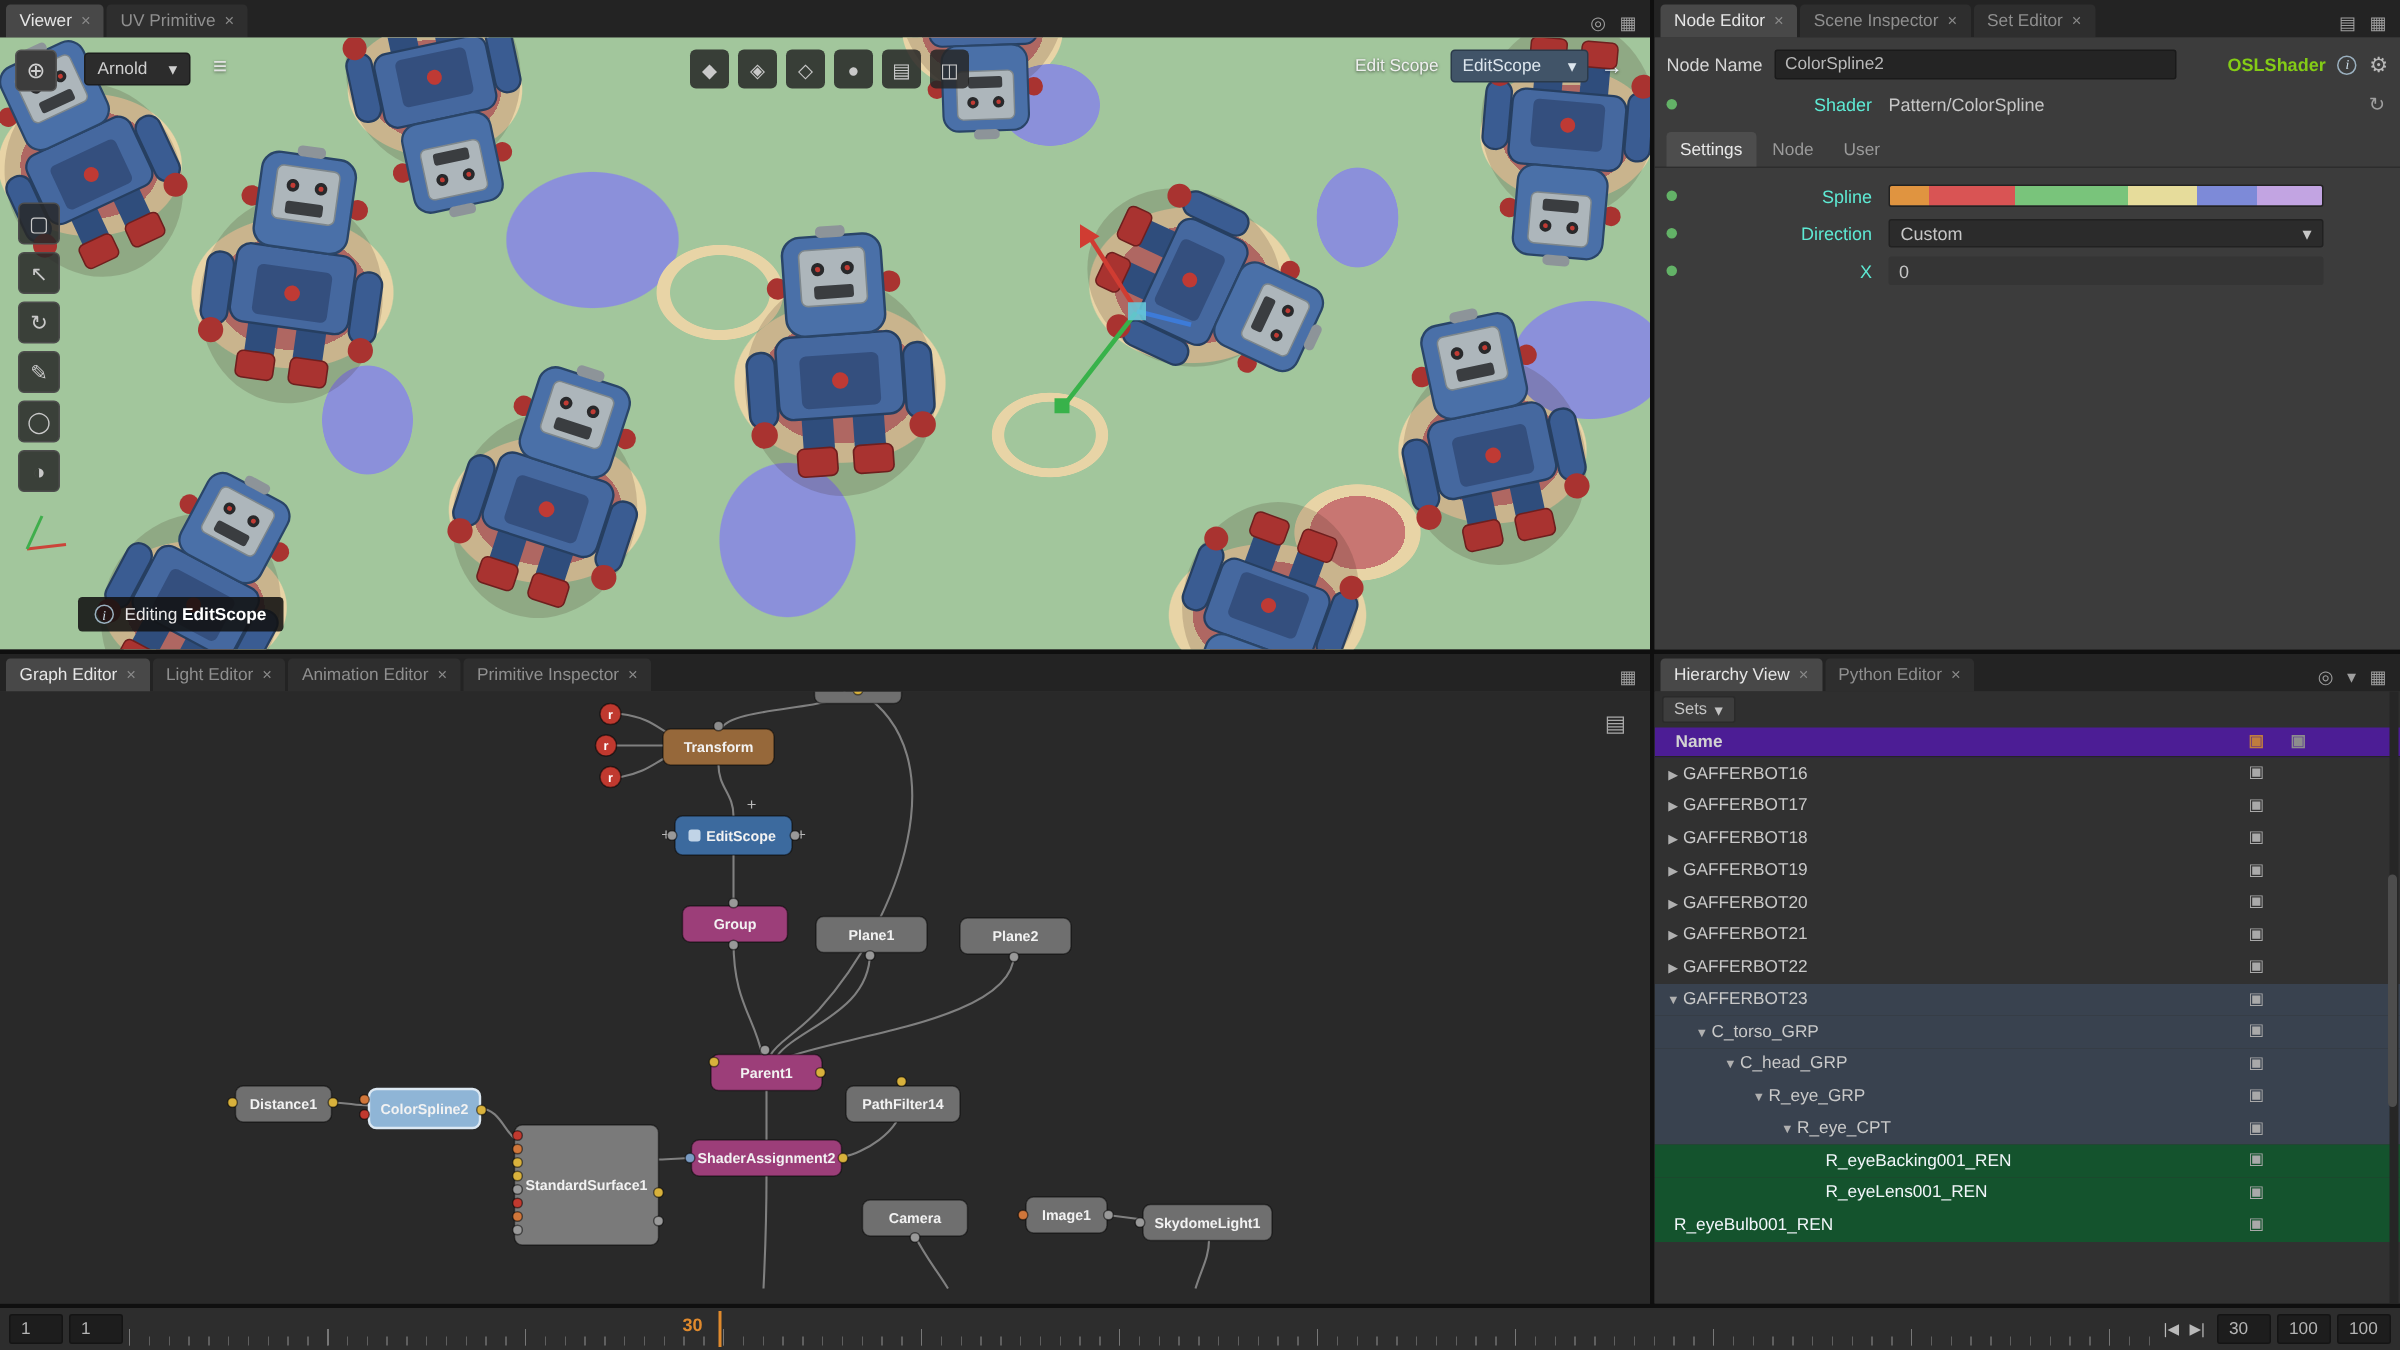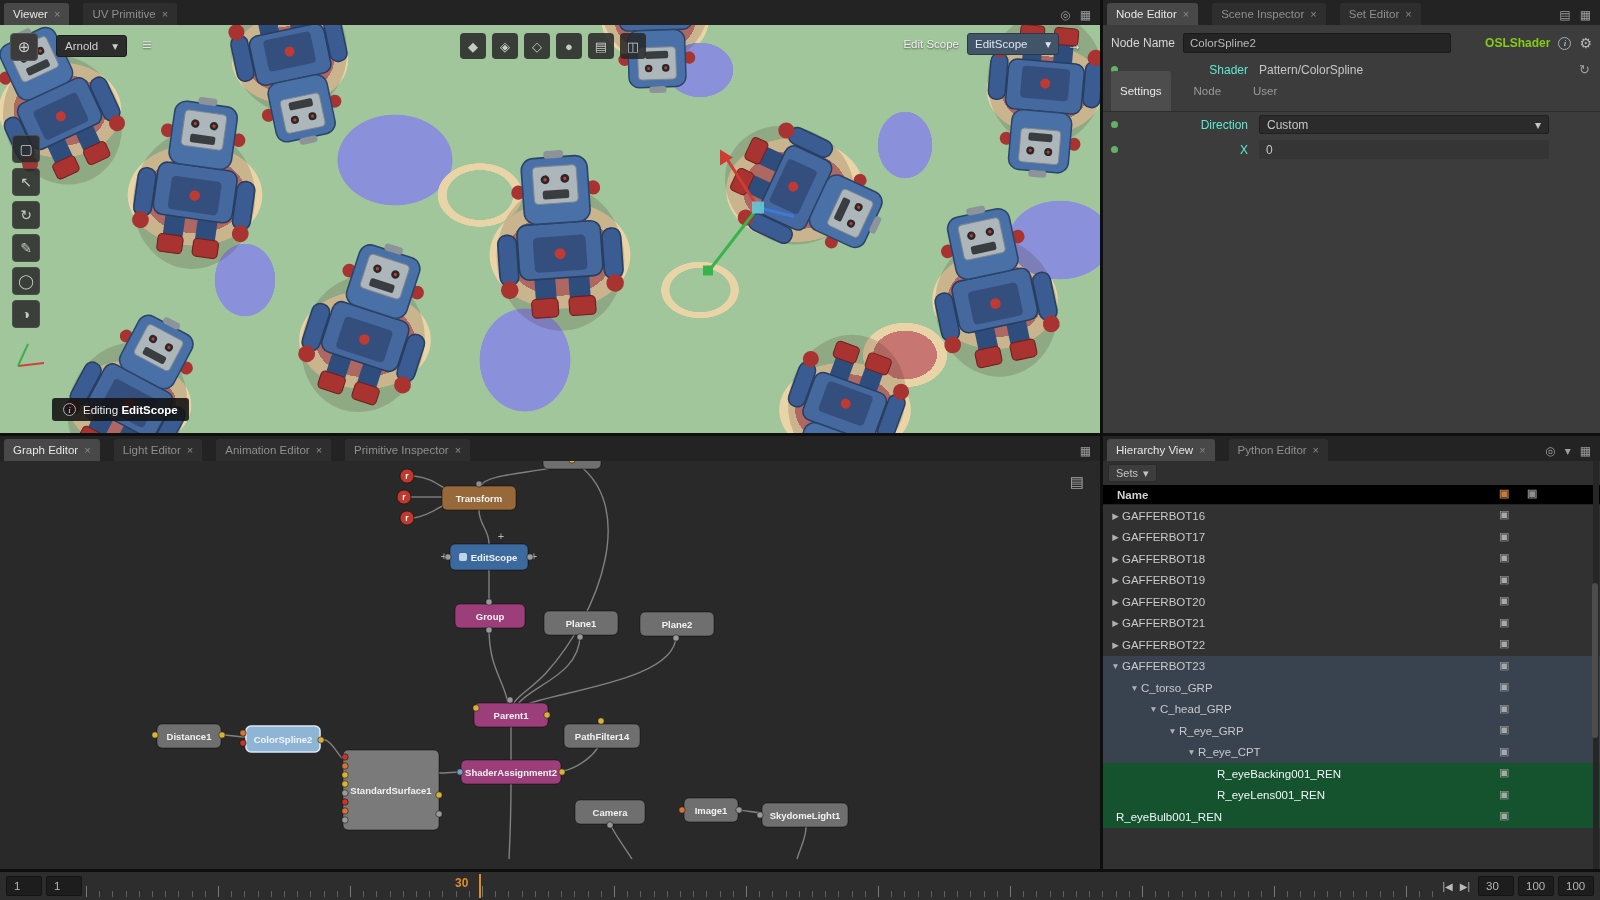"Viewer" .tab { margin-right: 14px -> 2px }
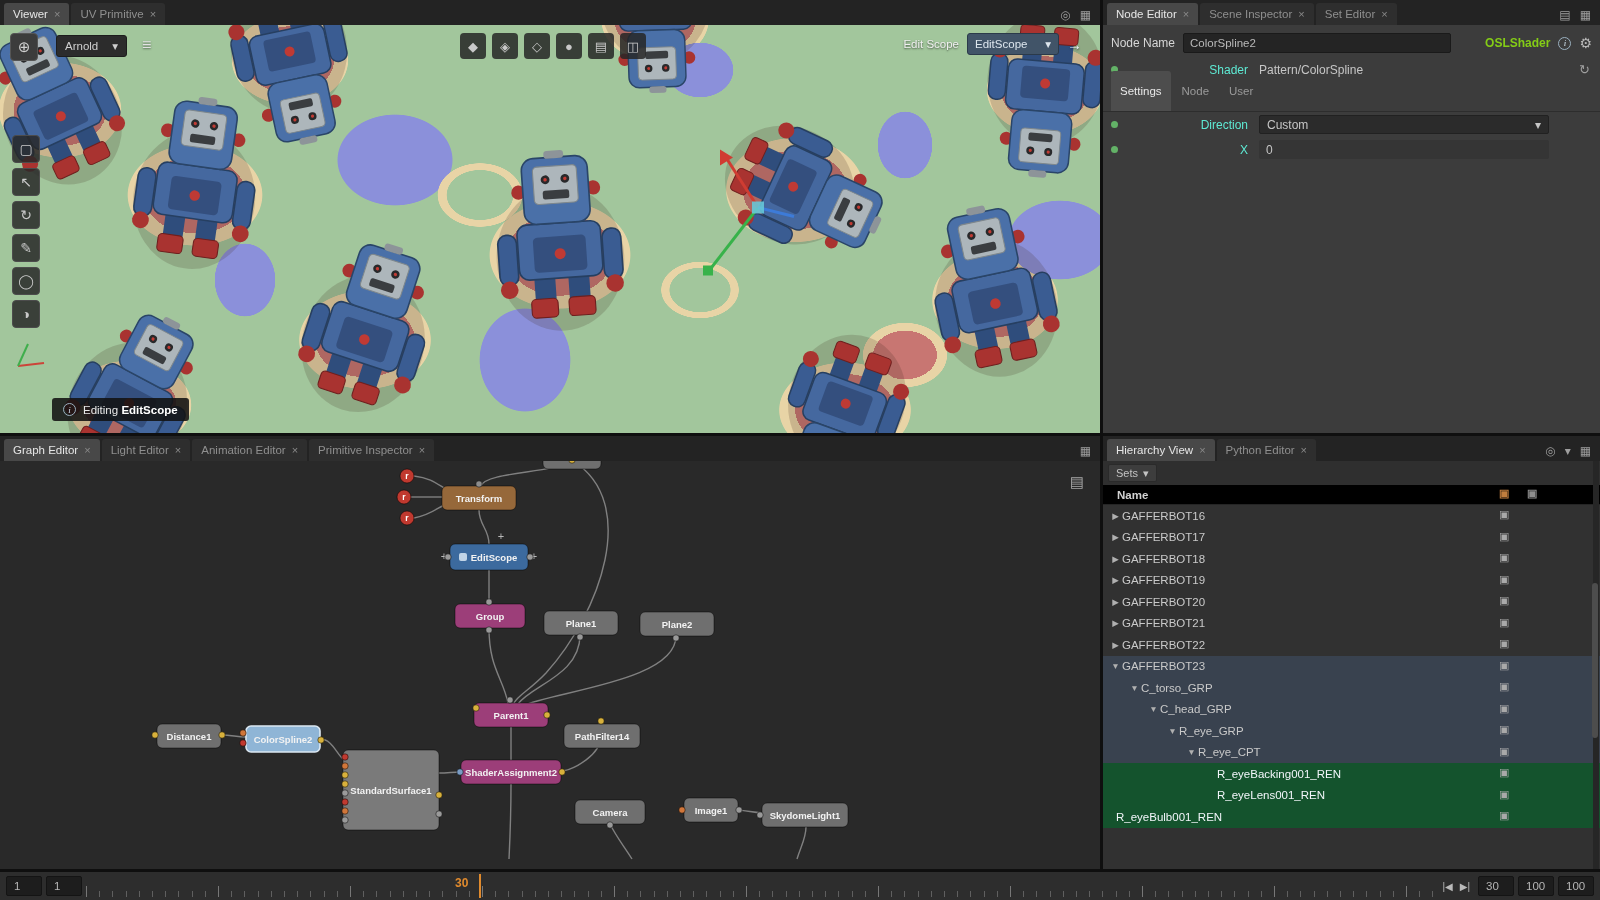"Settings" .ne-tabs .tab { height: 40px -> 23px }
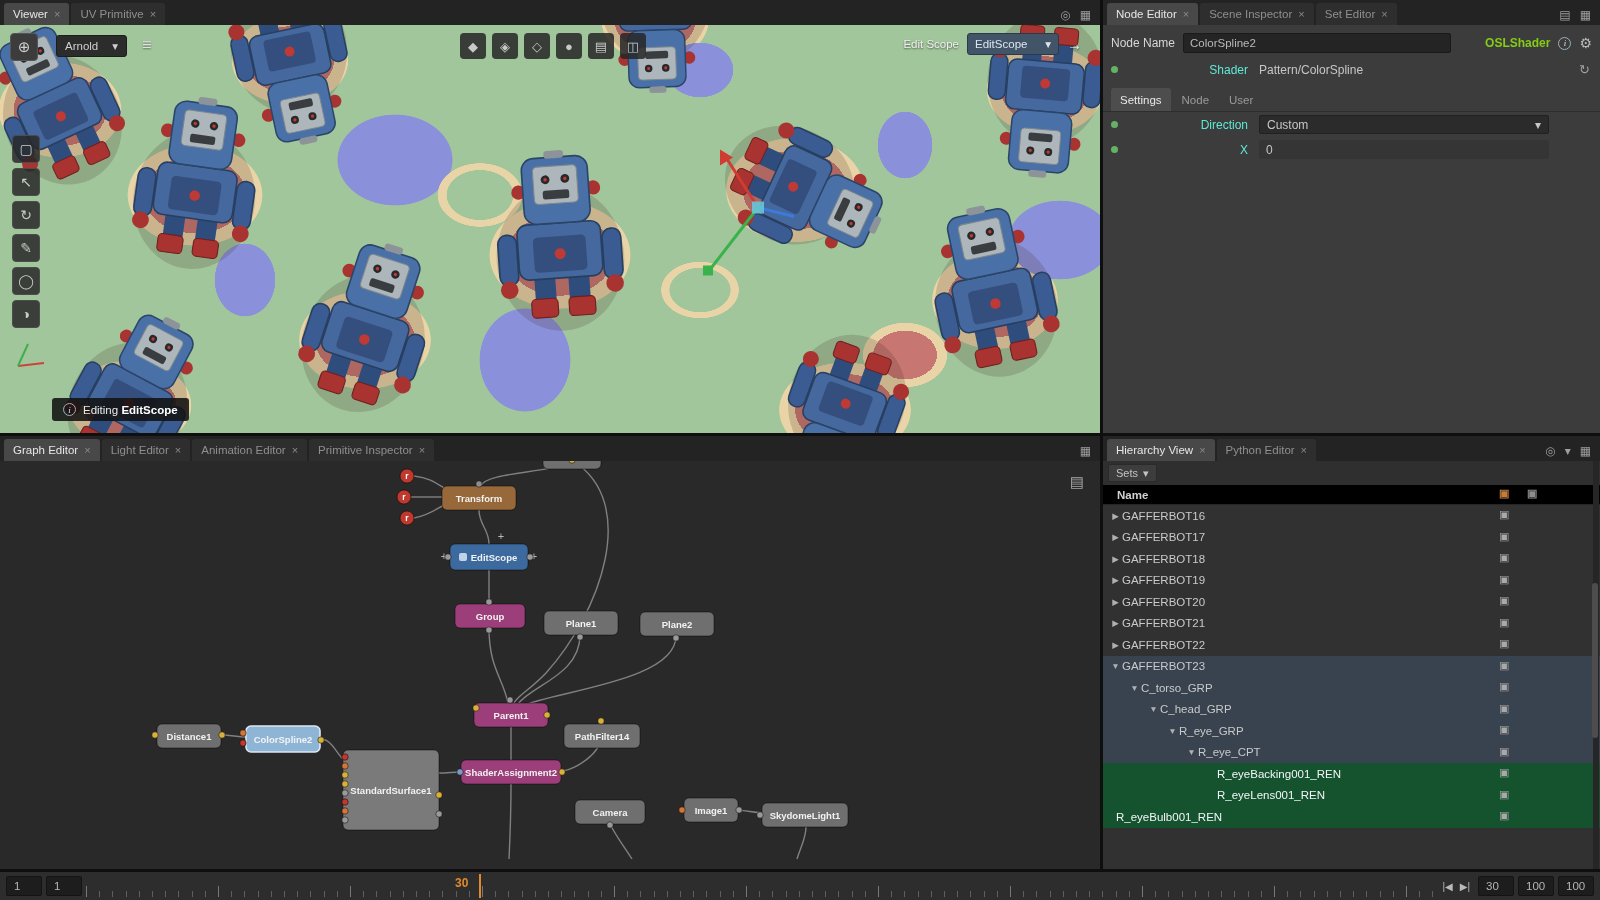"Spline" div.ne-grid { html: none -> <div> <span></span> <span>Spline</span> <span> <span></span> </span> </div> }
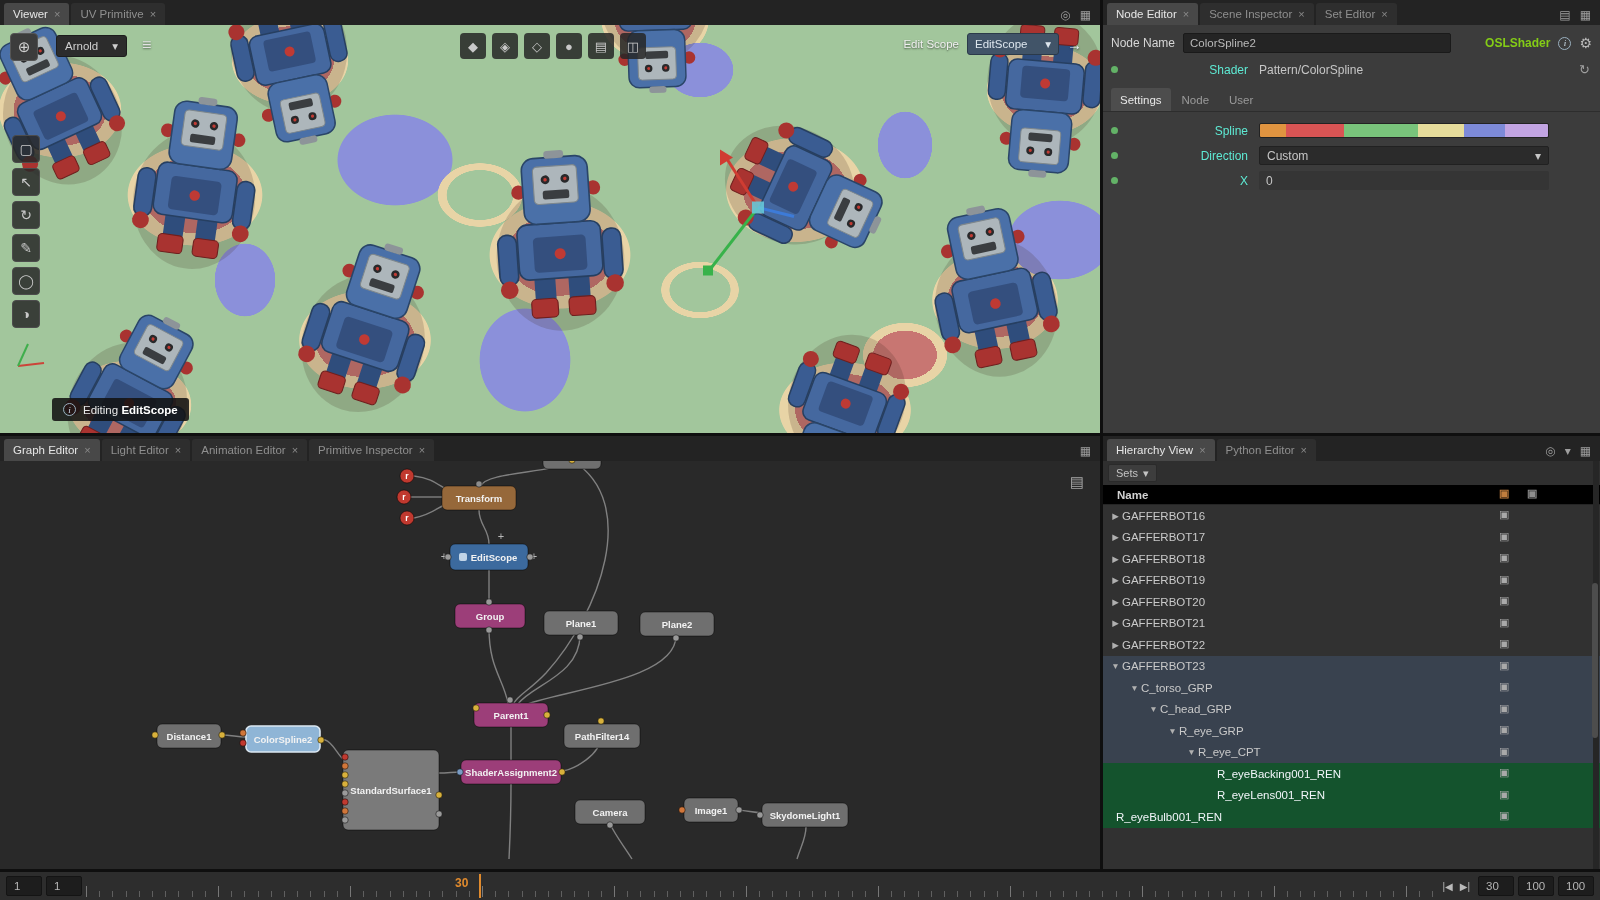"Name" .hv-header { background: #000000 -> #4c1d95 }
